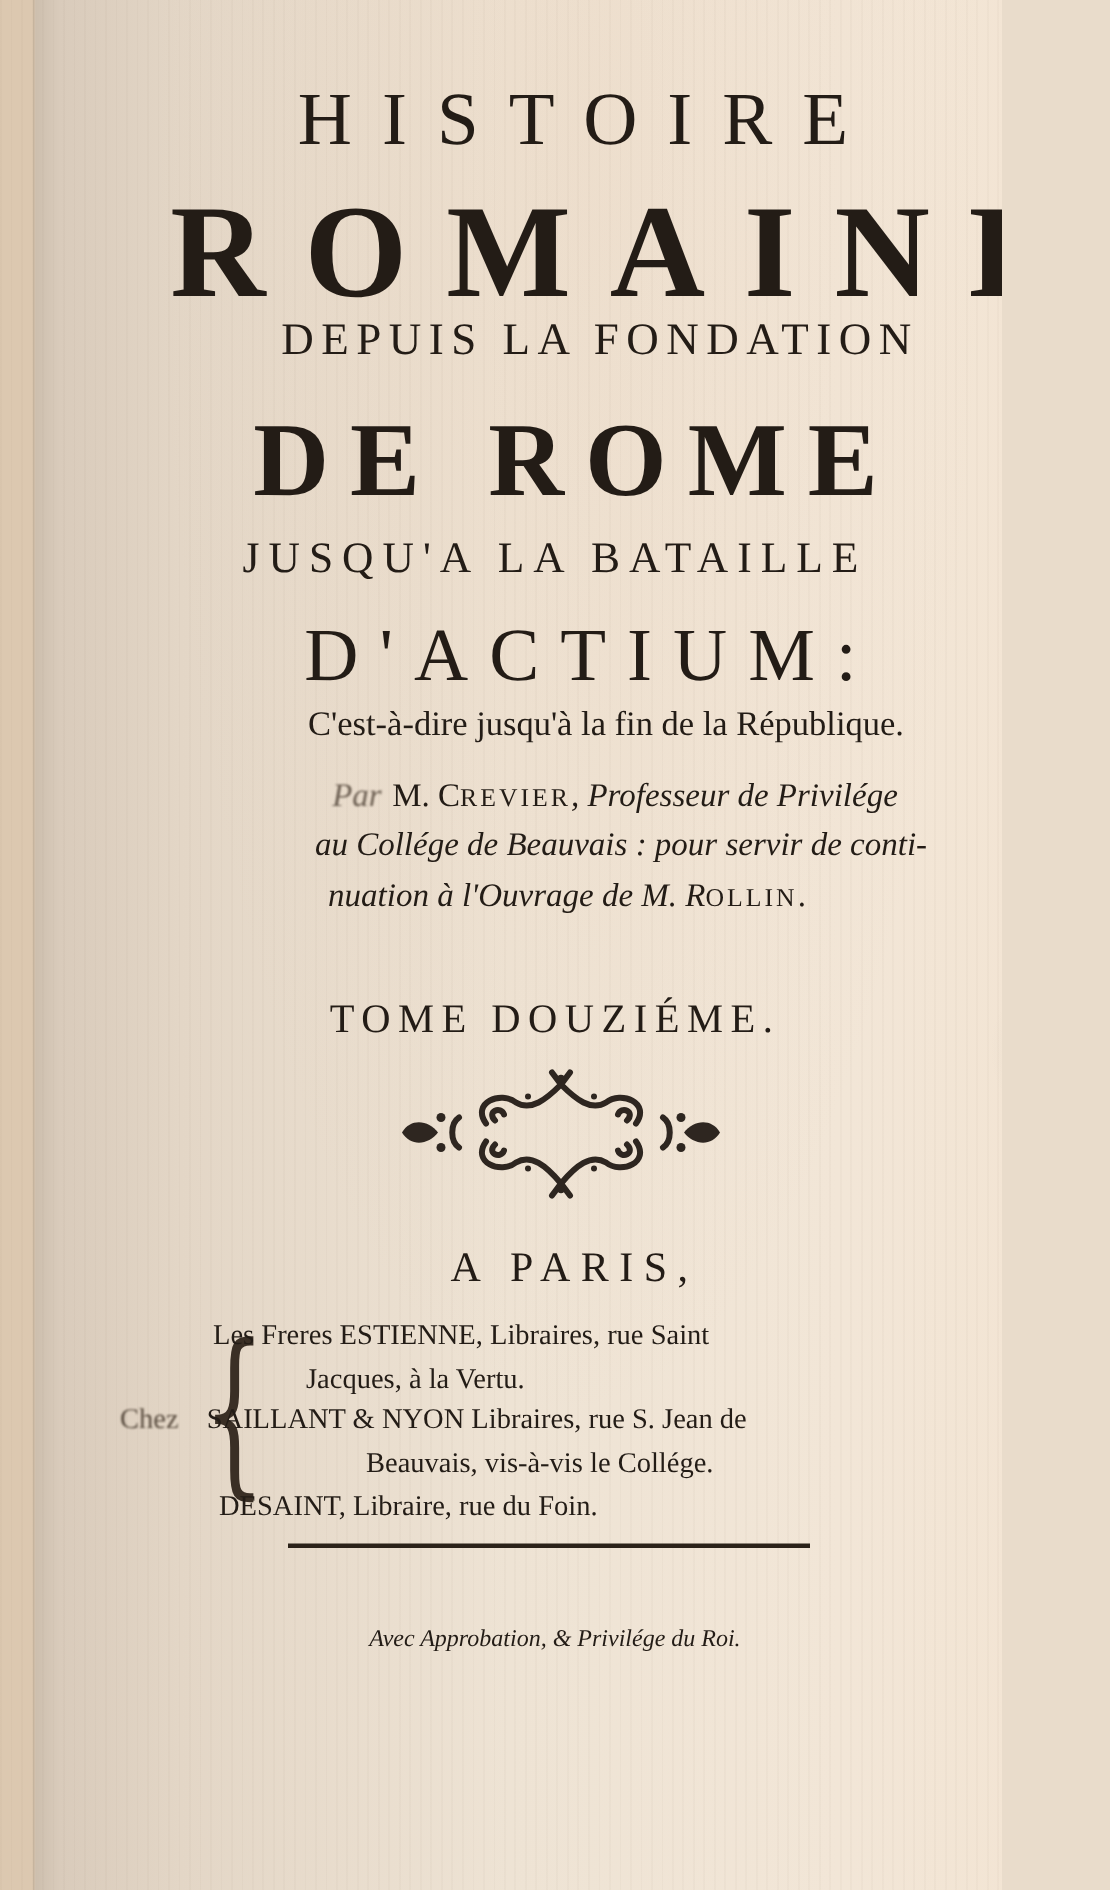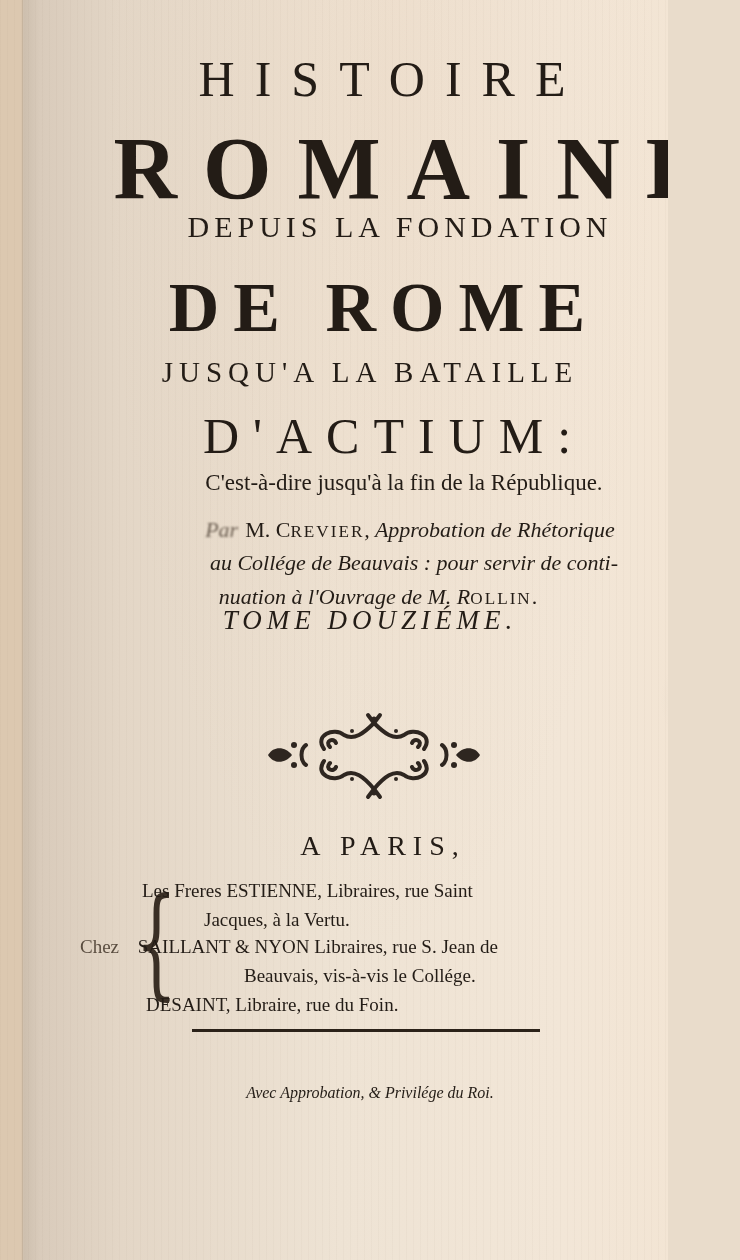", Approbation de Rhétorique" span.it { text: Approbation de Rhétorique -> Professeur de Privilége }
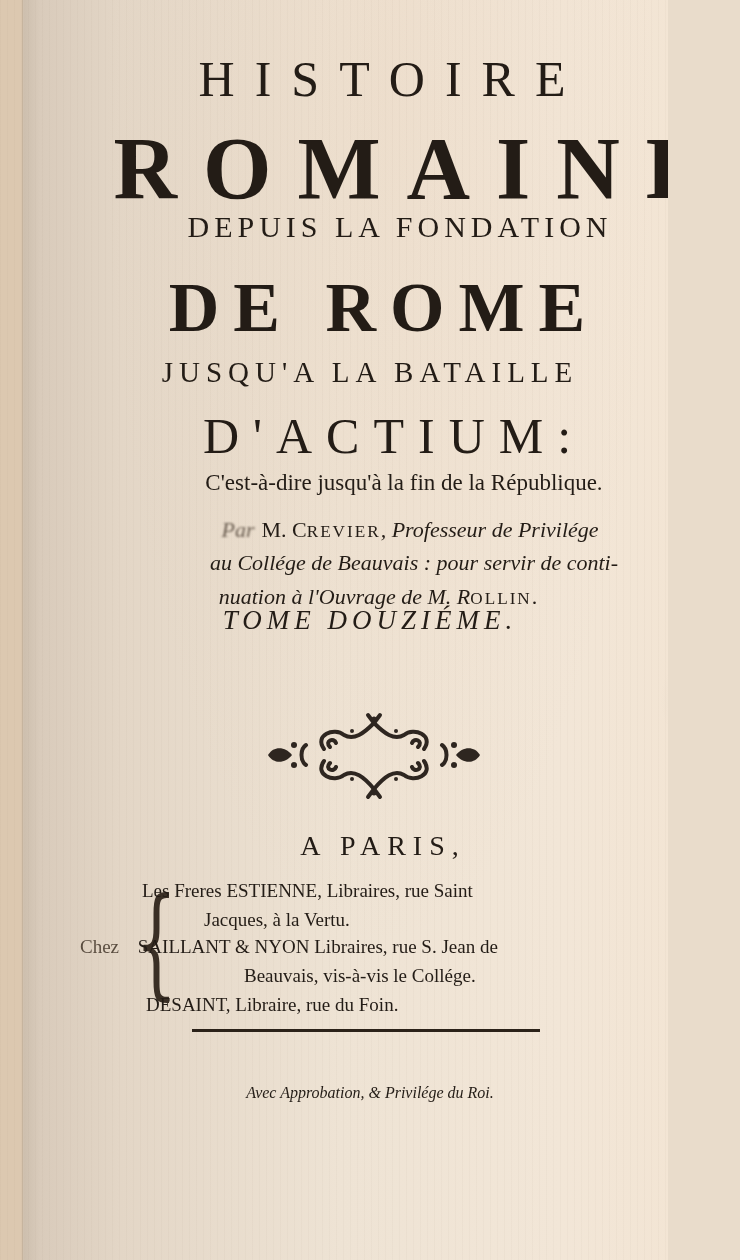"TOME DOUZIÉME." .l-tome { font-style: italic -> none; top: 605px -> 664px }
